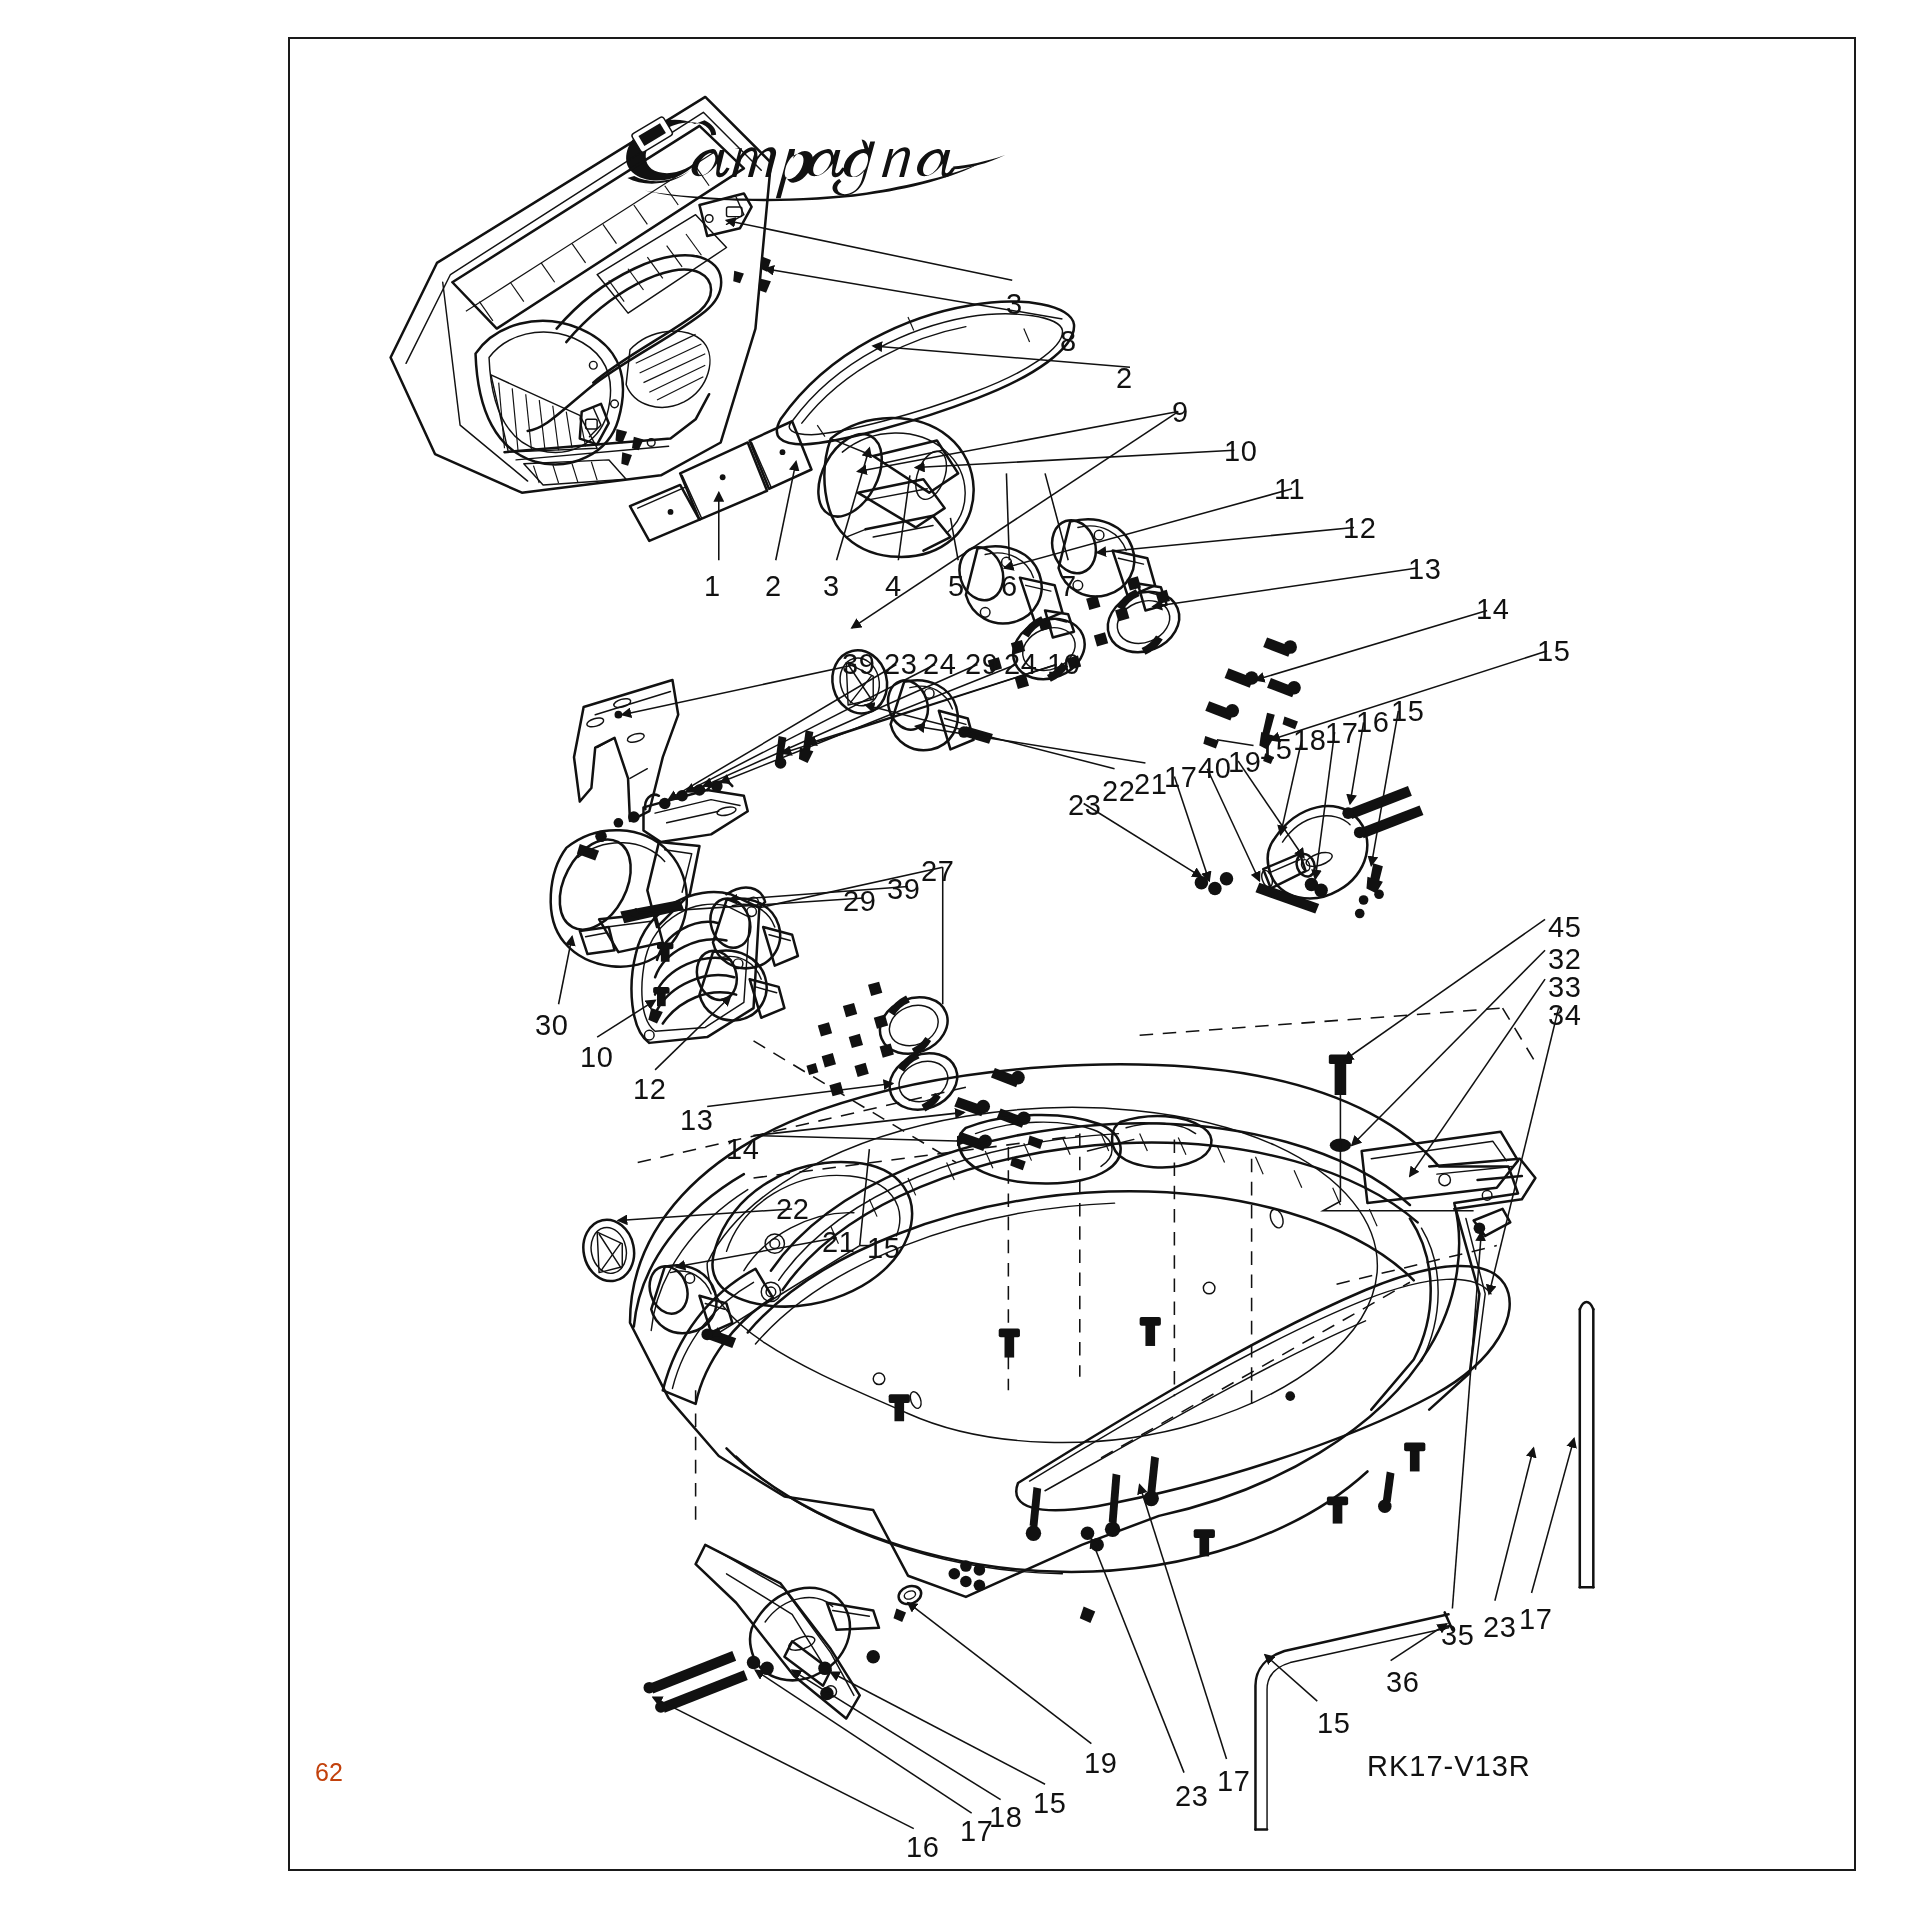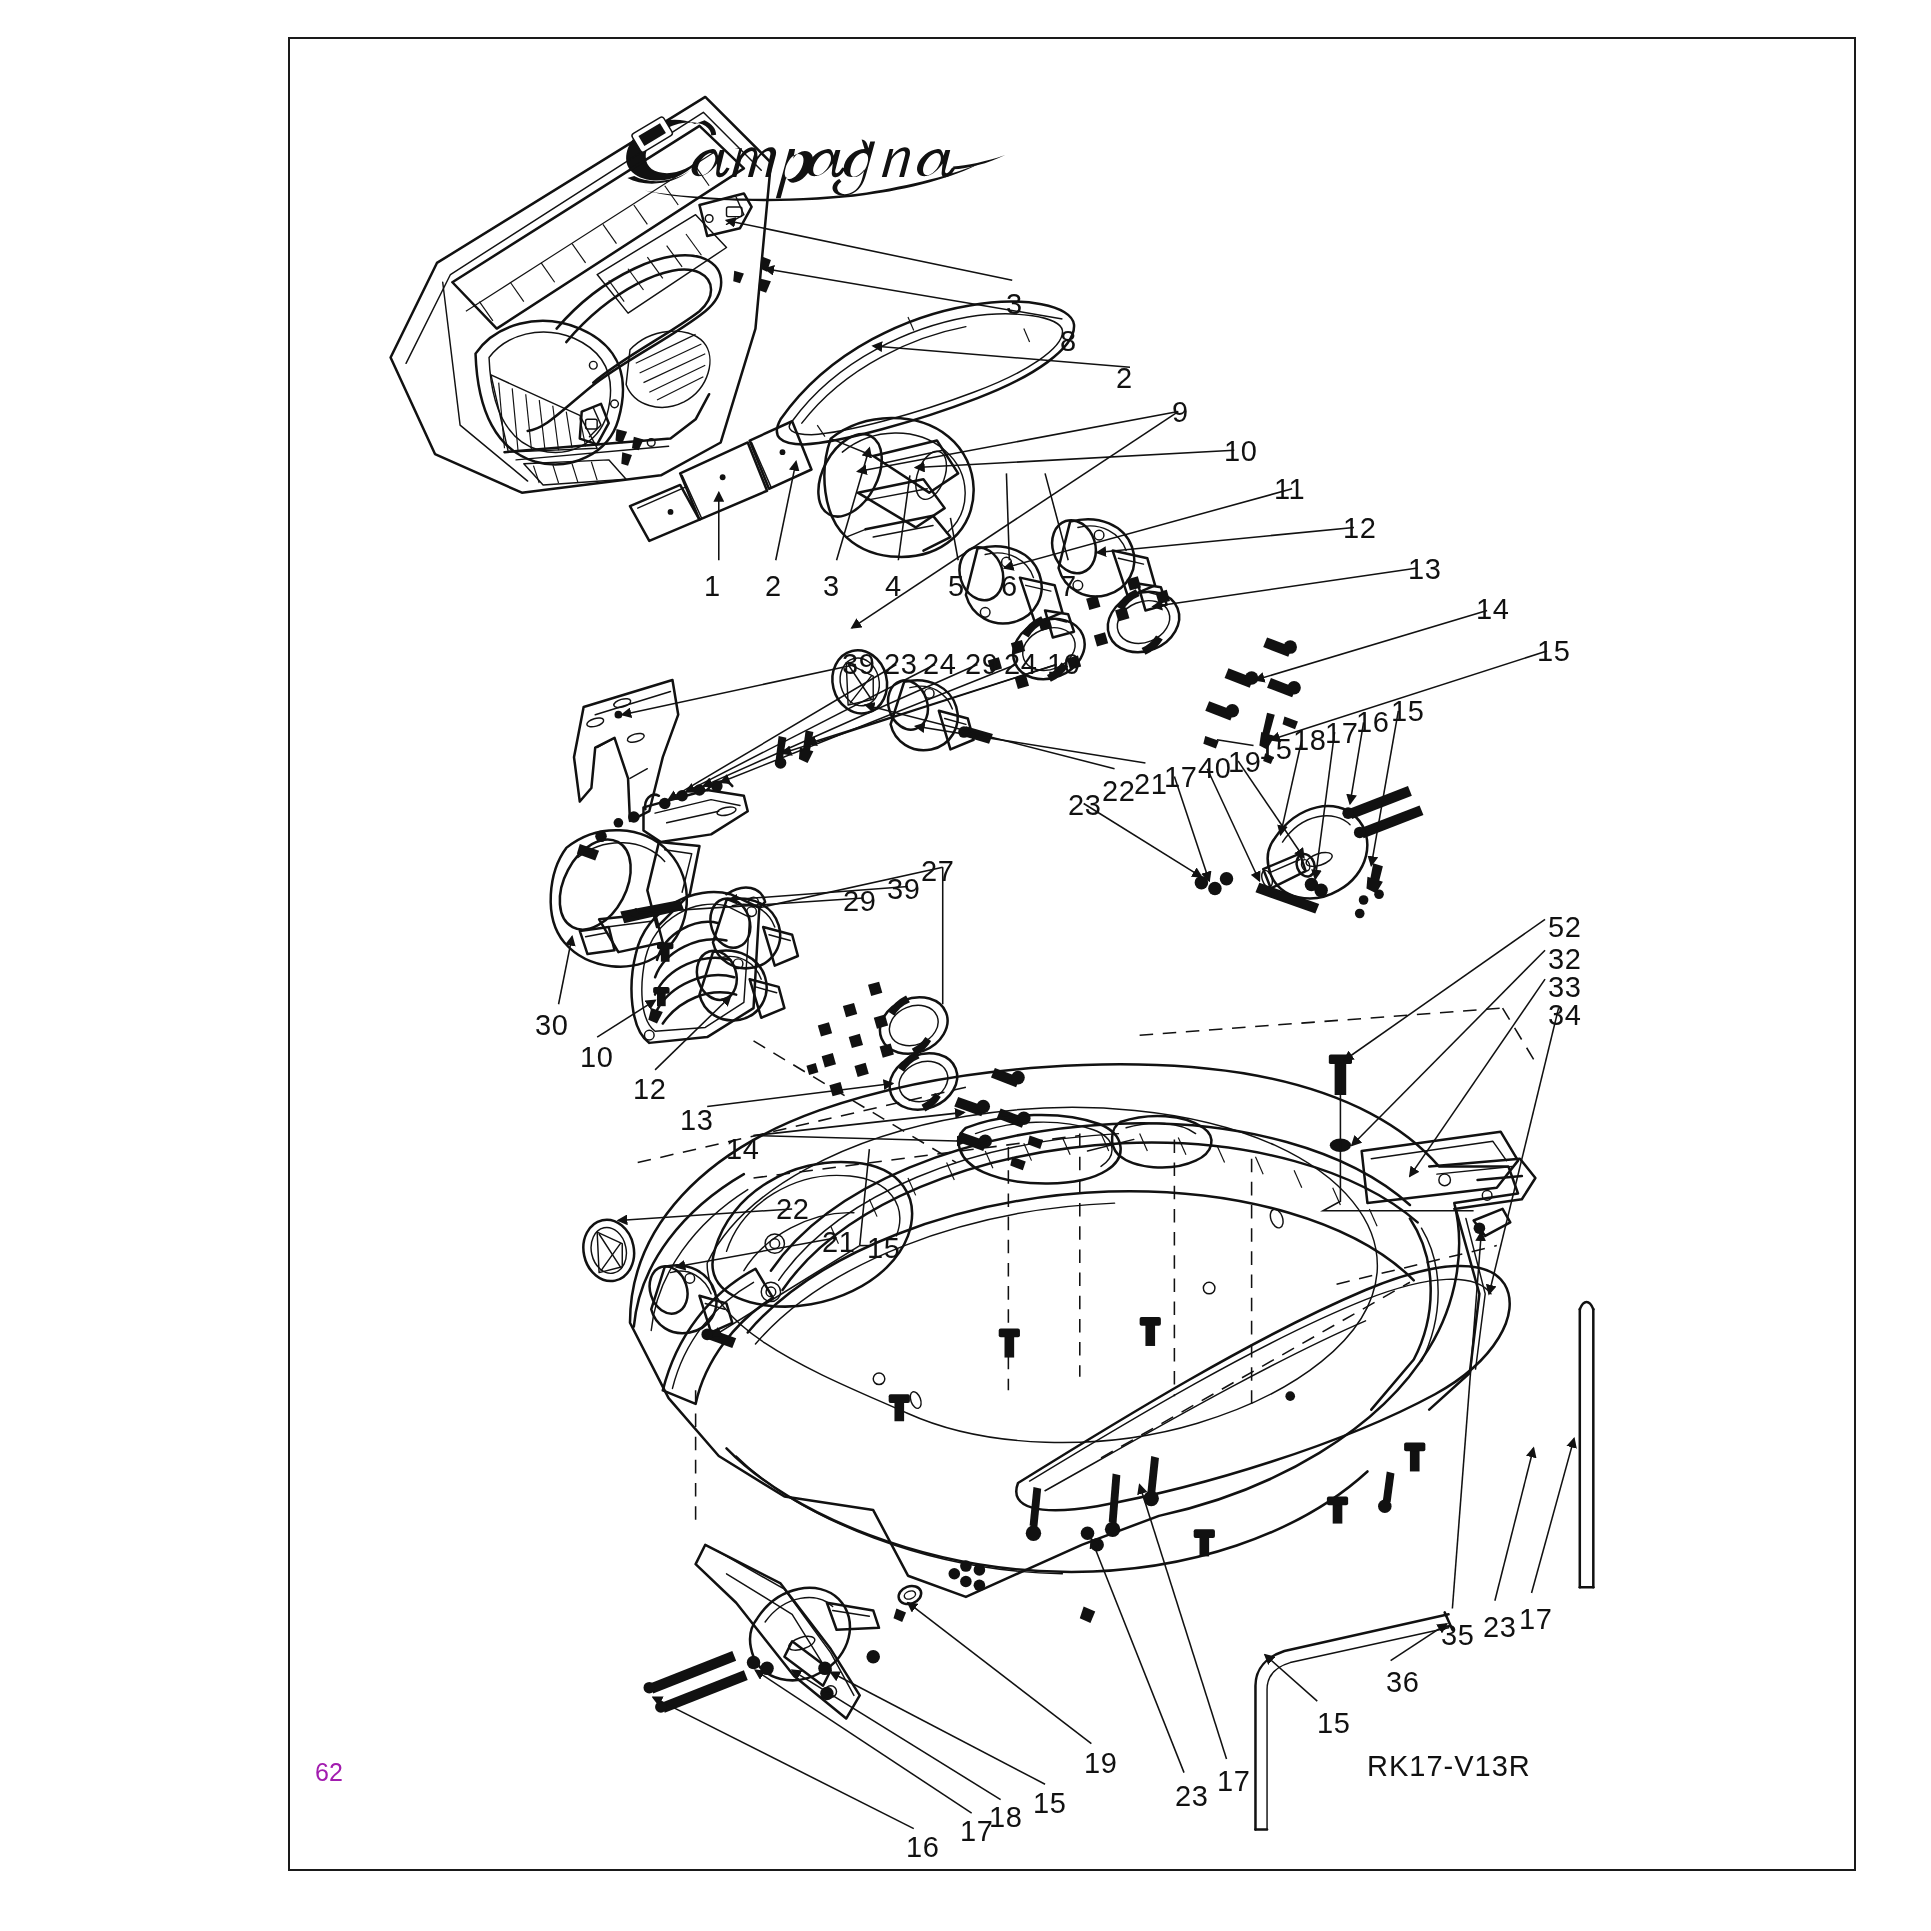"52" div.cal { text: 52 -> 45 }
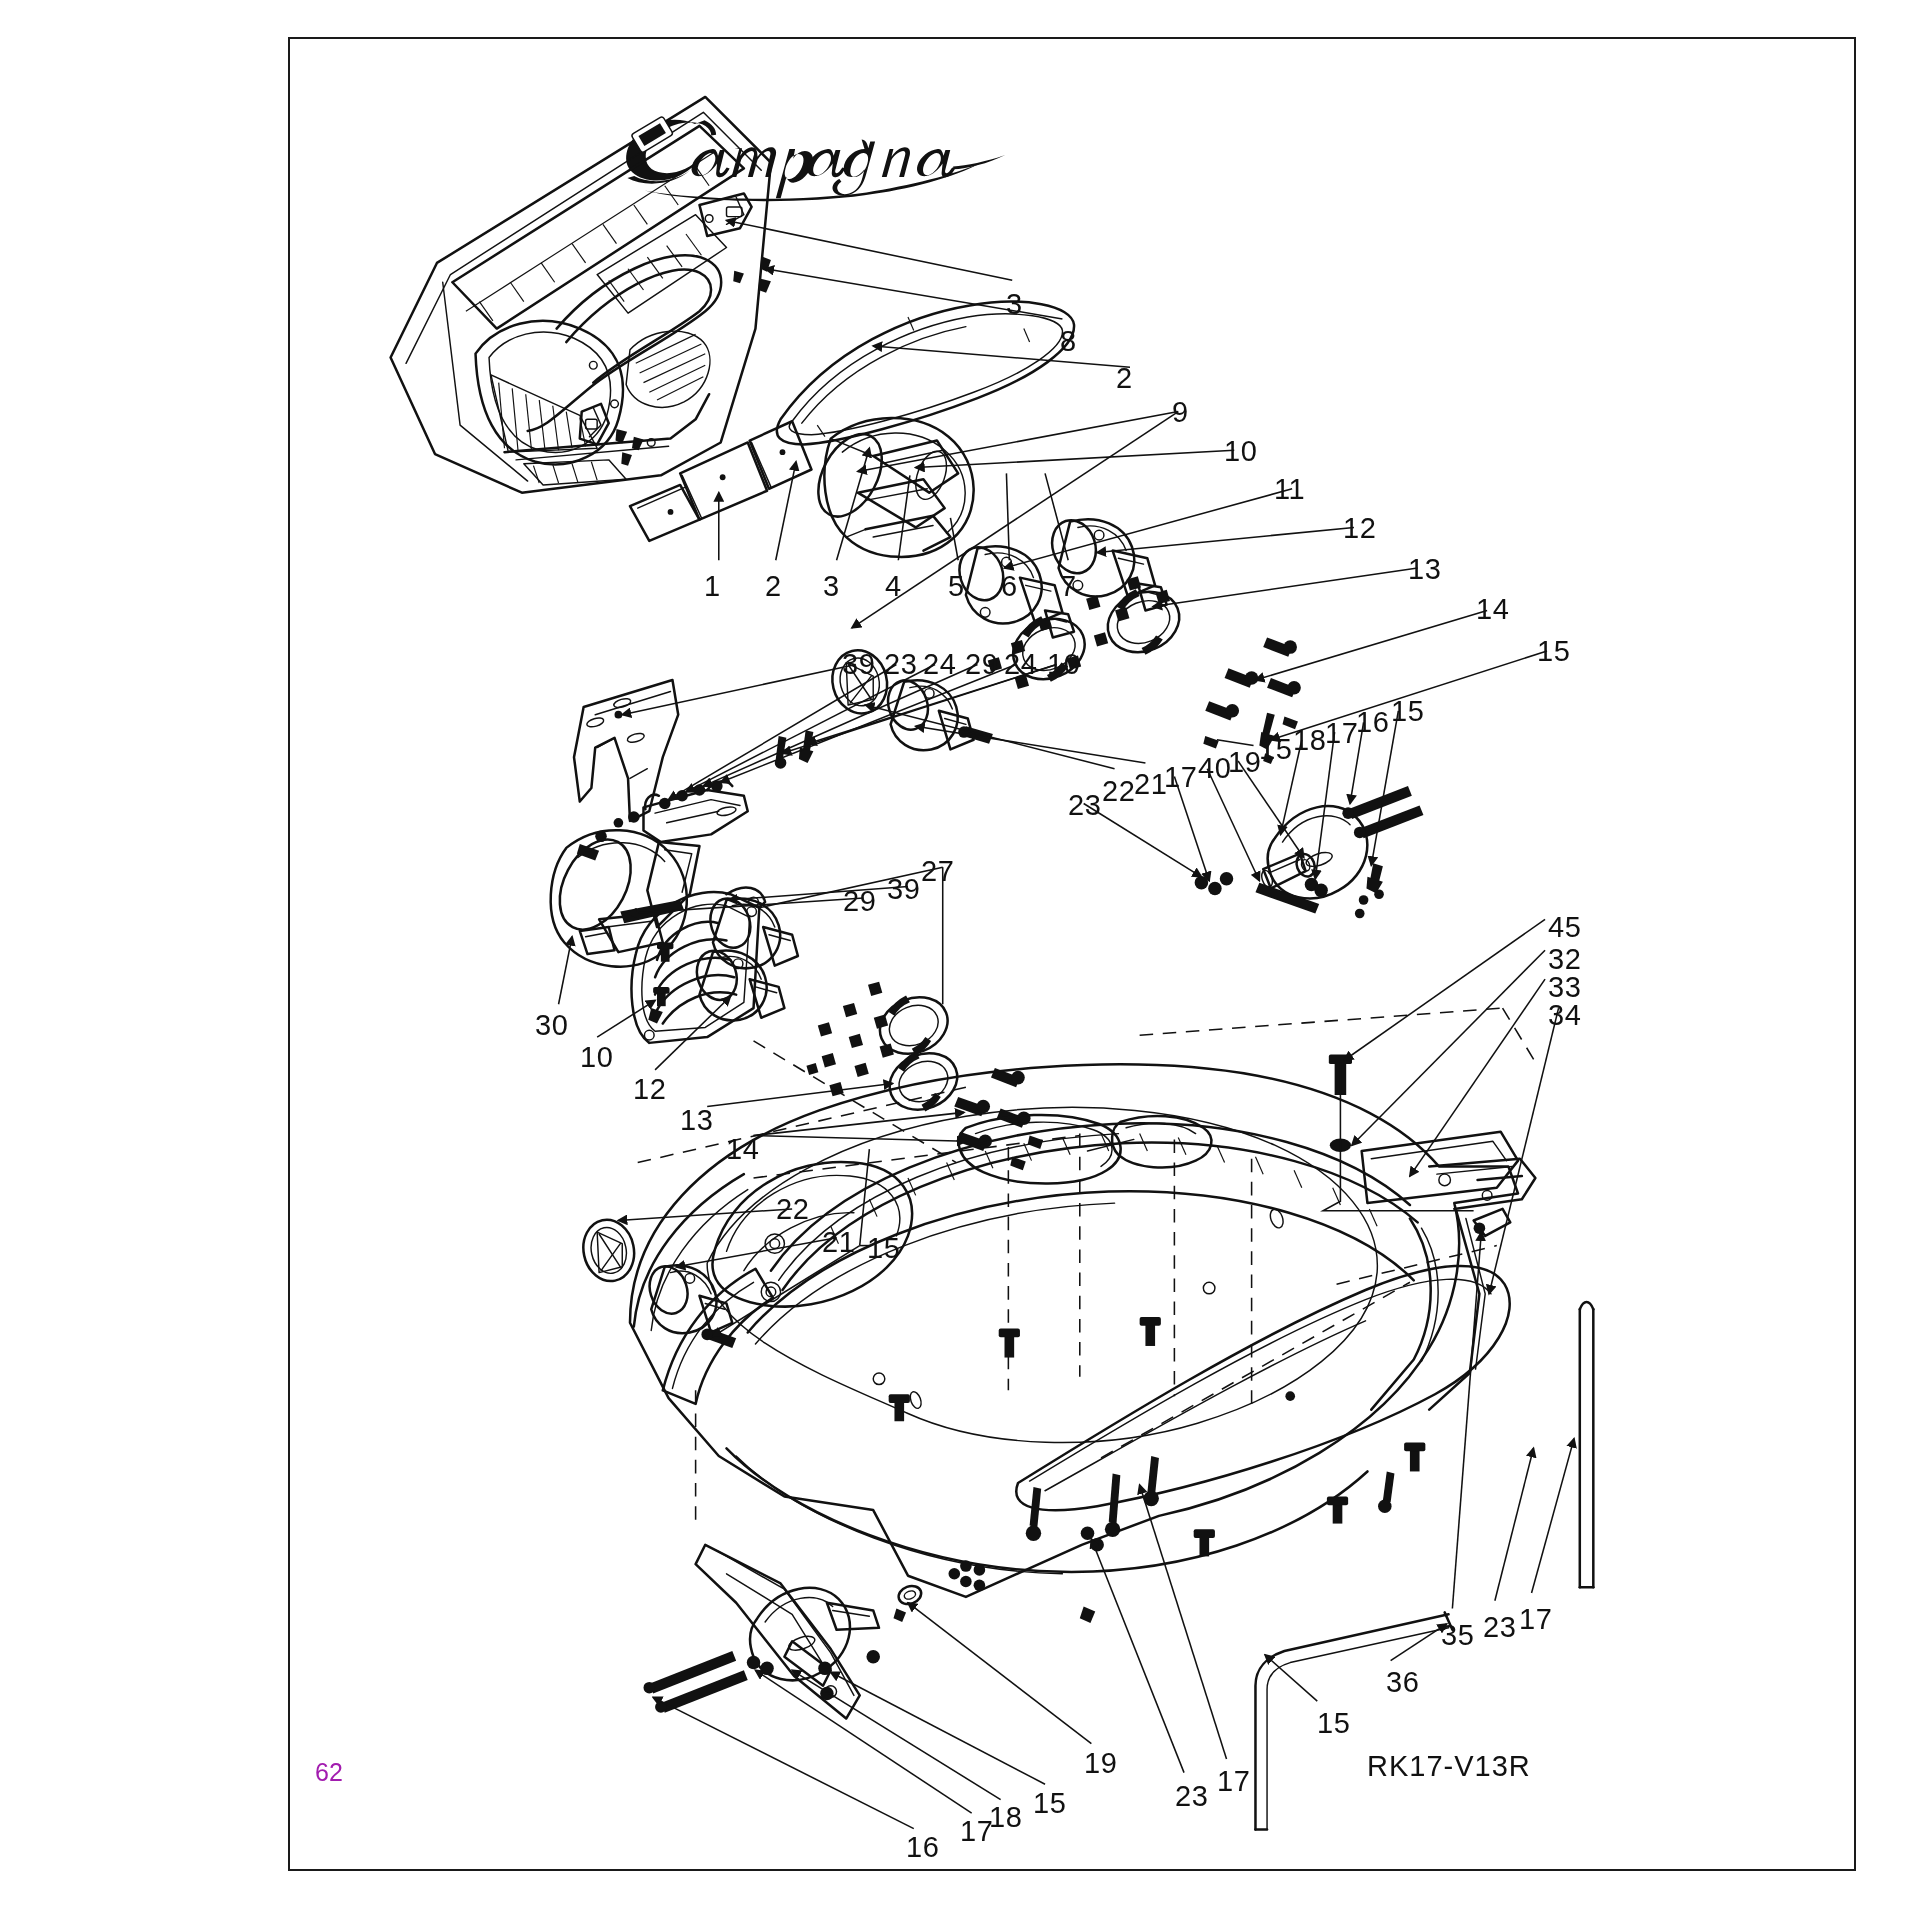"62" #pagenum { color: #a21caf -> #c2410c }
